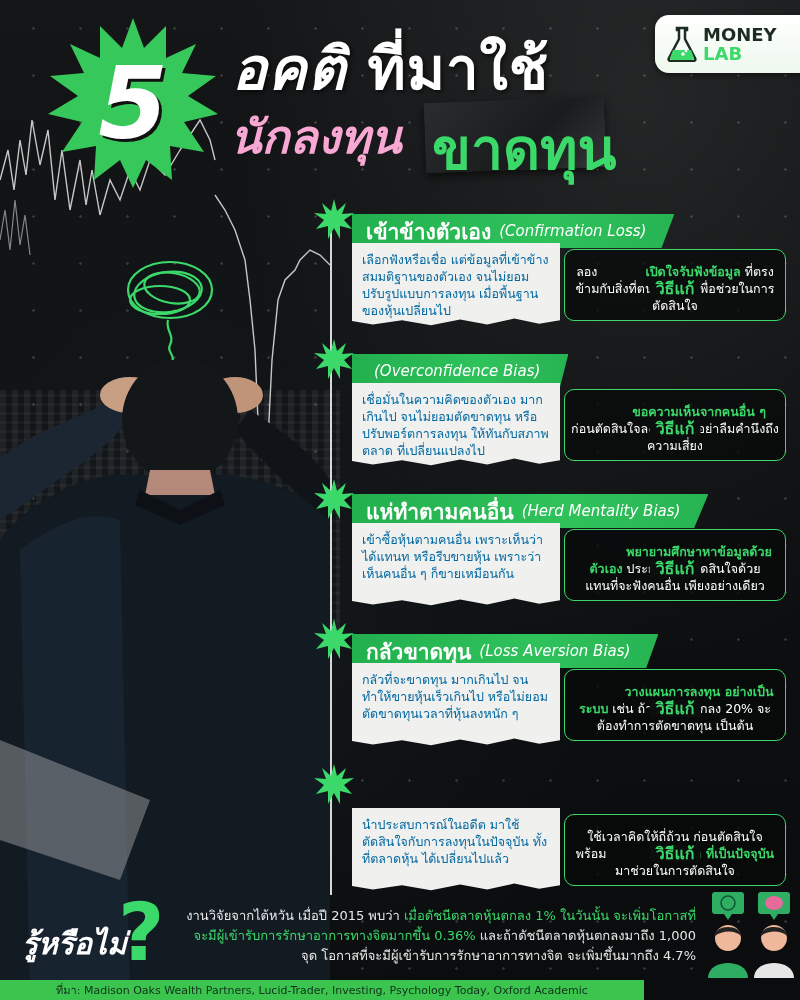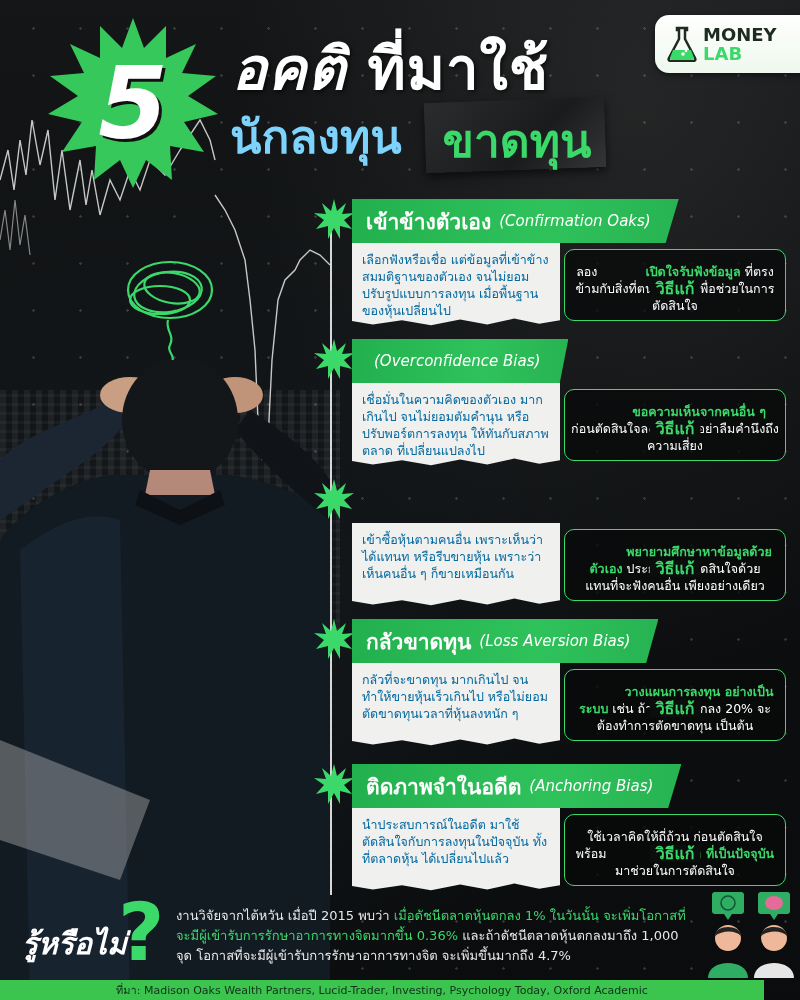"นักลงทุน" .title2 { color: #7dd3fc -> #f9a8d4; font-style: none -> italic }
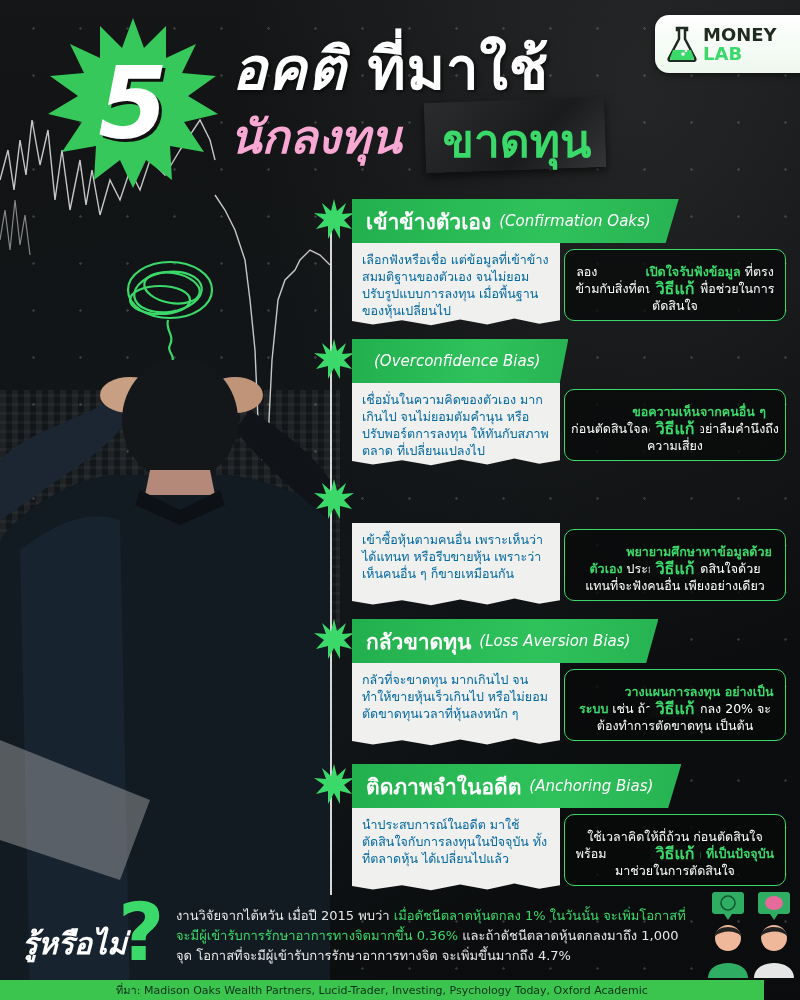"ขาดทุน" .title-tape-text { font-size: 46px -> 57px }
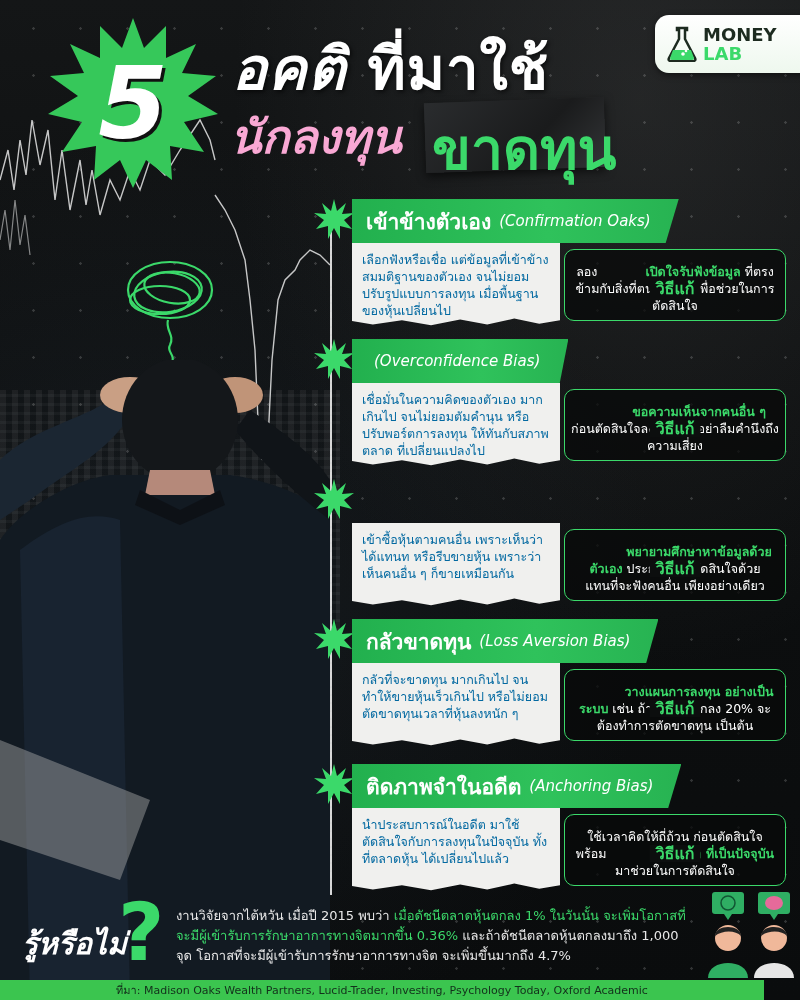"เข้าข้างตัวเอง" .banner { height: 44px -> 34px; top: 4px -> 19px }
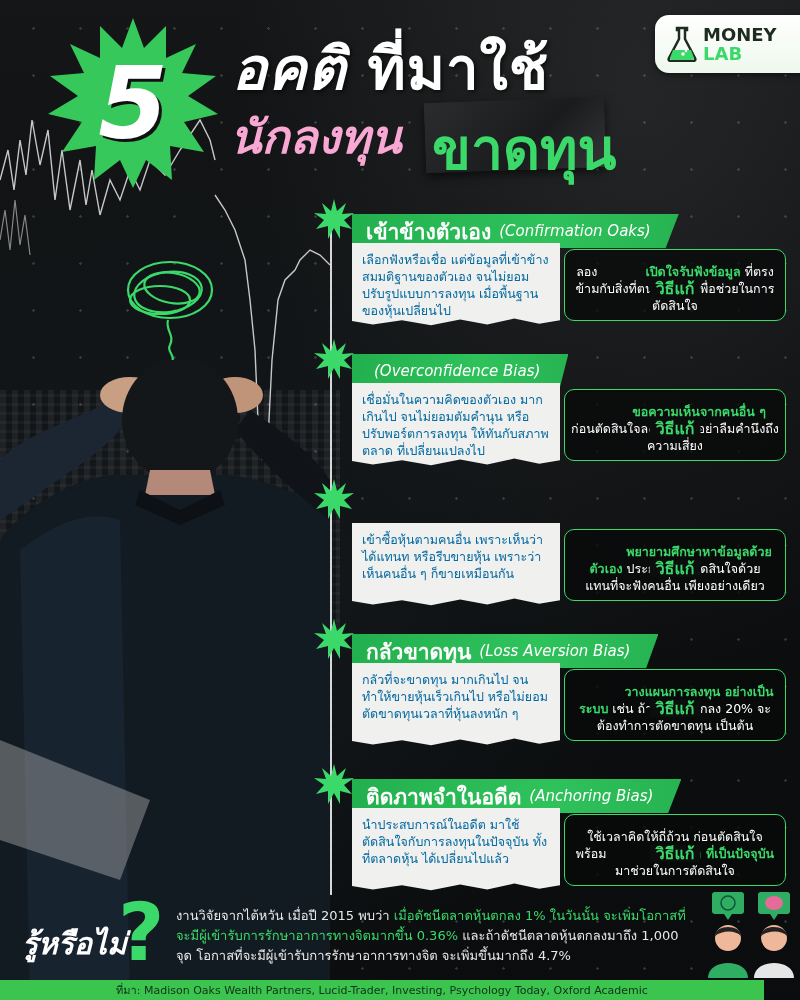"(Confirmation Oaks)" span.banner-en { text: Oaks -> Loss }
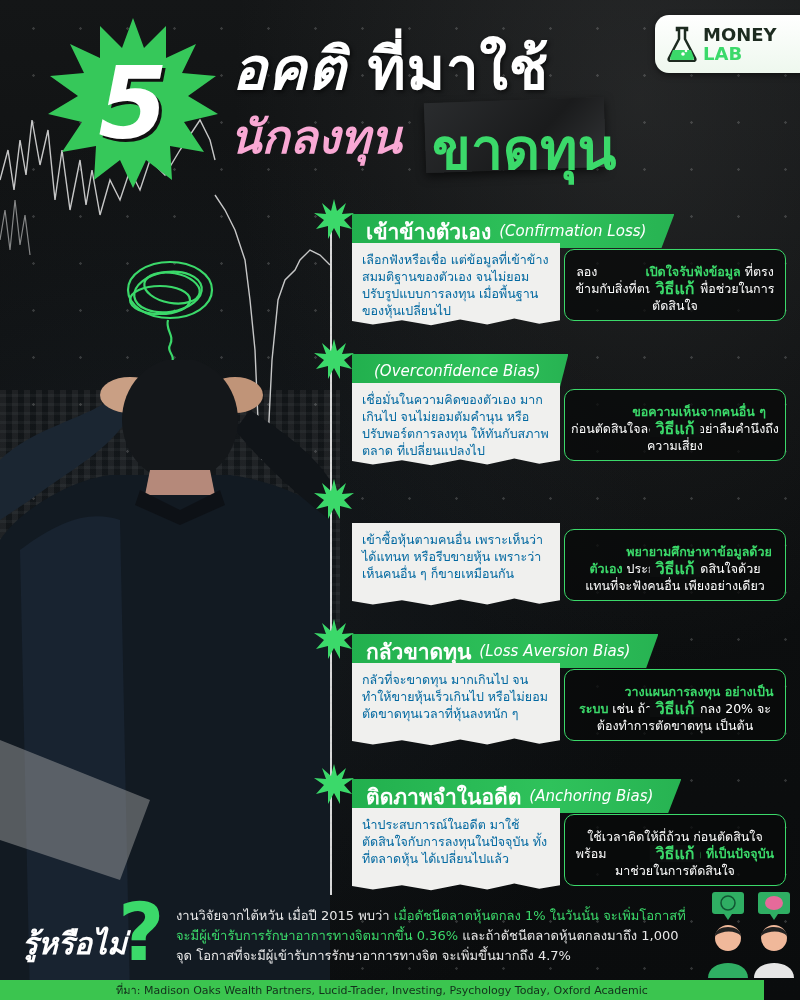"เชื่อมั่นในความคิดของตัวเอง มากเกินไป" div.desc { text: จนไม่ยอมตัมคำนุน -> จนไม่ยอมตัดขาดทุน }
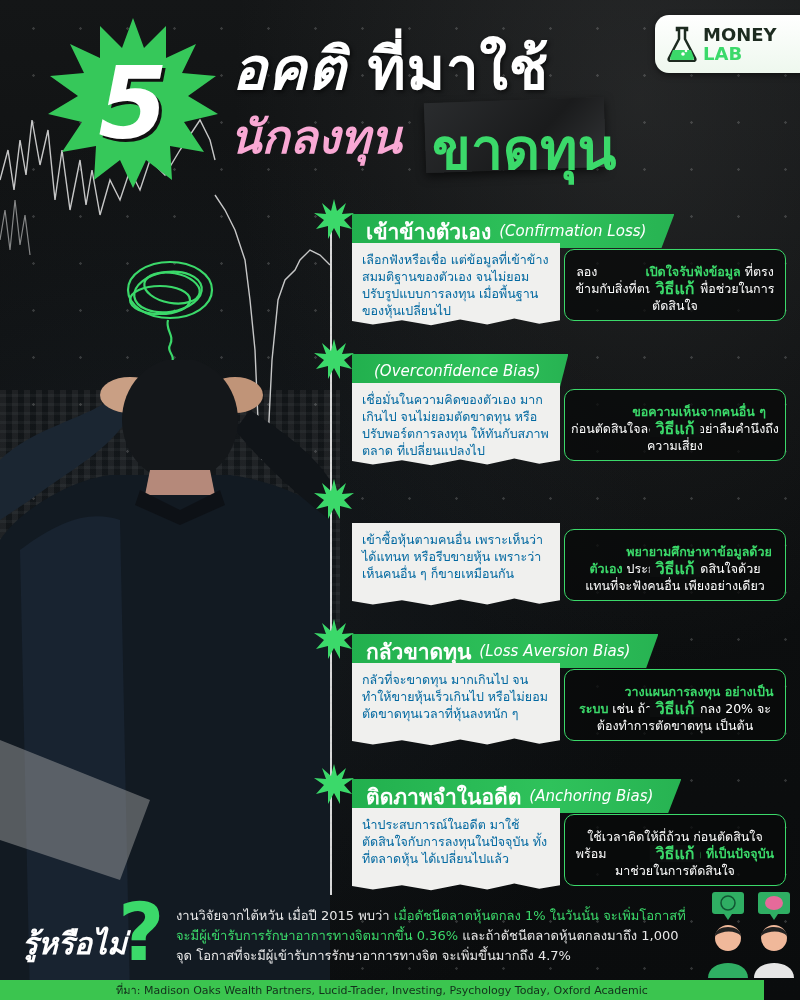"แห่ทำตามคนอื่น" div.banner { html: none -> <div> <span>แห่ทำตามคนอื่น</span> <span>(Herd Mentality Bias)</span> </div> }
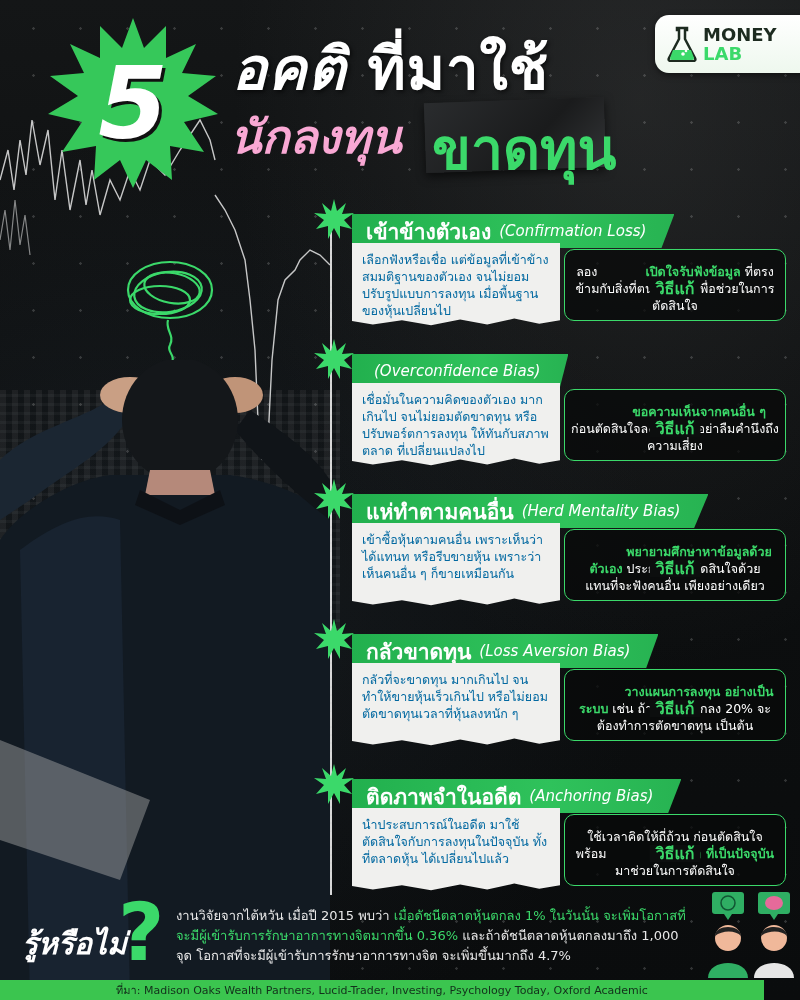"ติดภาพจำในอดีต" div.banner { html: <div> <span>ติดภาพจำในอดีต</span> <span>(Anchoring Bias)</span> </div> -> none }
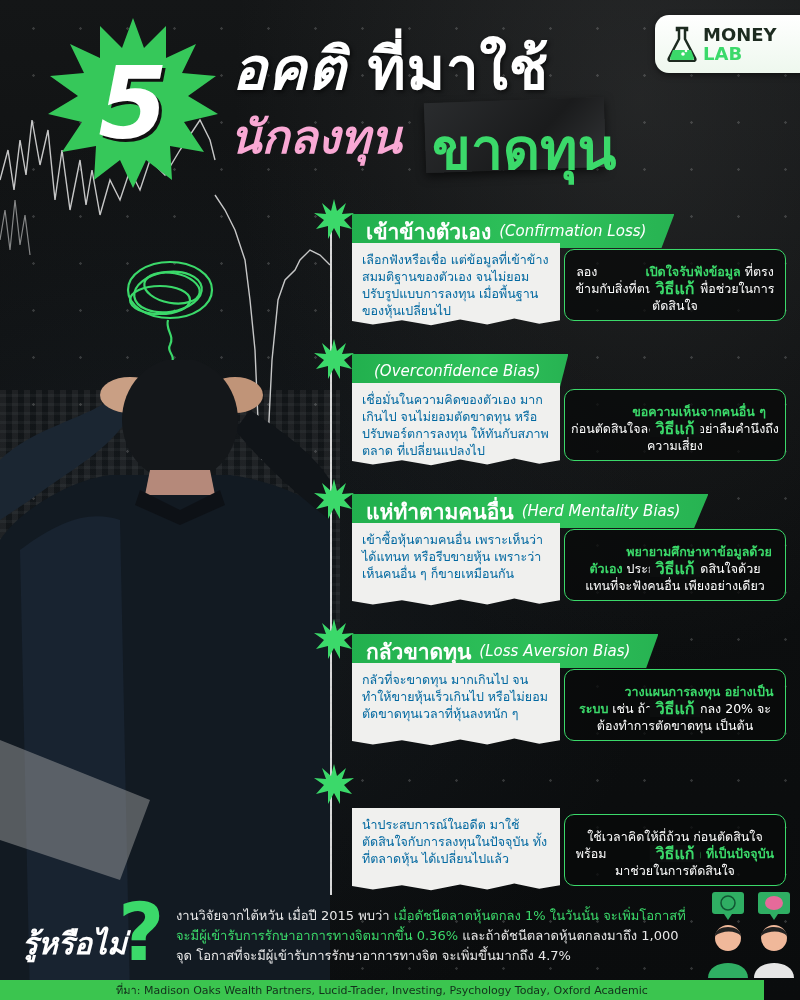"งานวิจัยจากไต้หวัน เมื่อปี 2015 พบว่า" .dyk-text { text-align: none -> right }
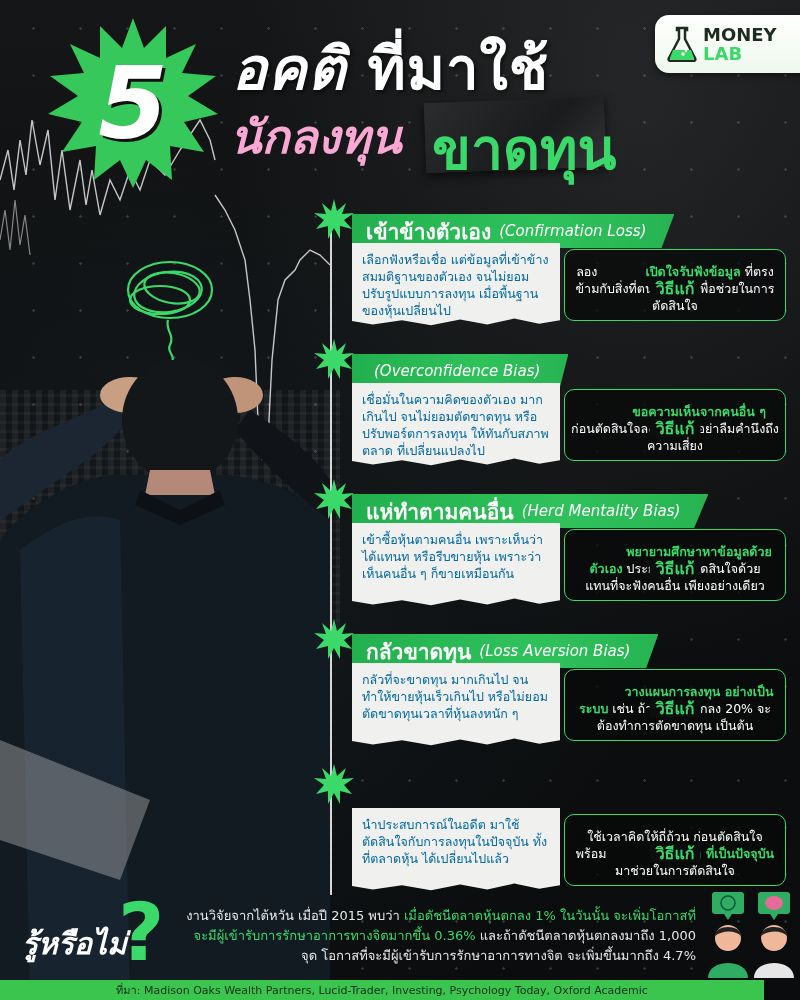"ที่มา: Madison Oaks Wealth Partners," .source-bar { width: 764px -> 644px }
